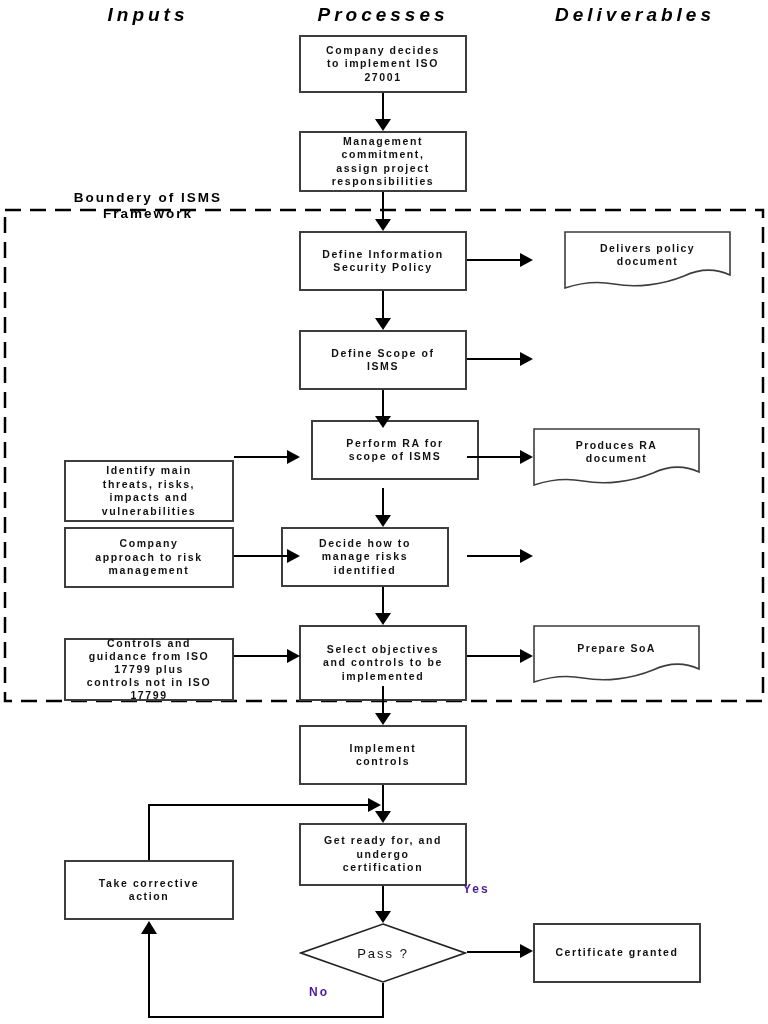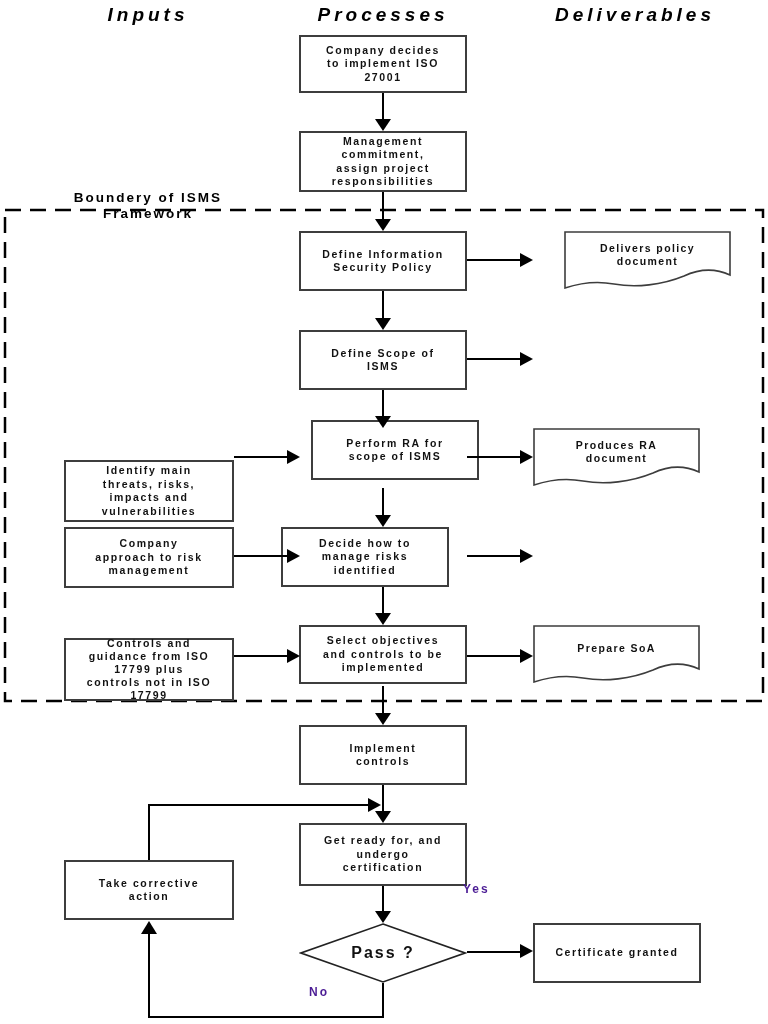"Select objectives" div.box { height: 59px -> 76px }
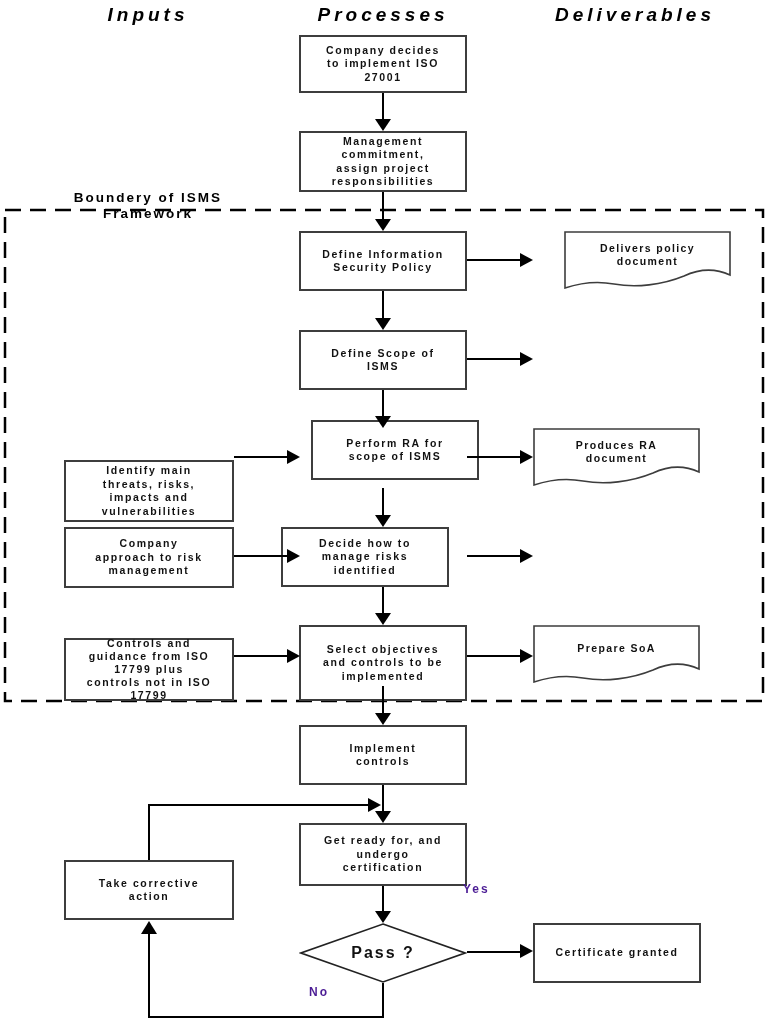"Pass ?" .diamond-text { font-size: 16px -> 13px; font-weight: bold -> normal }
